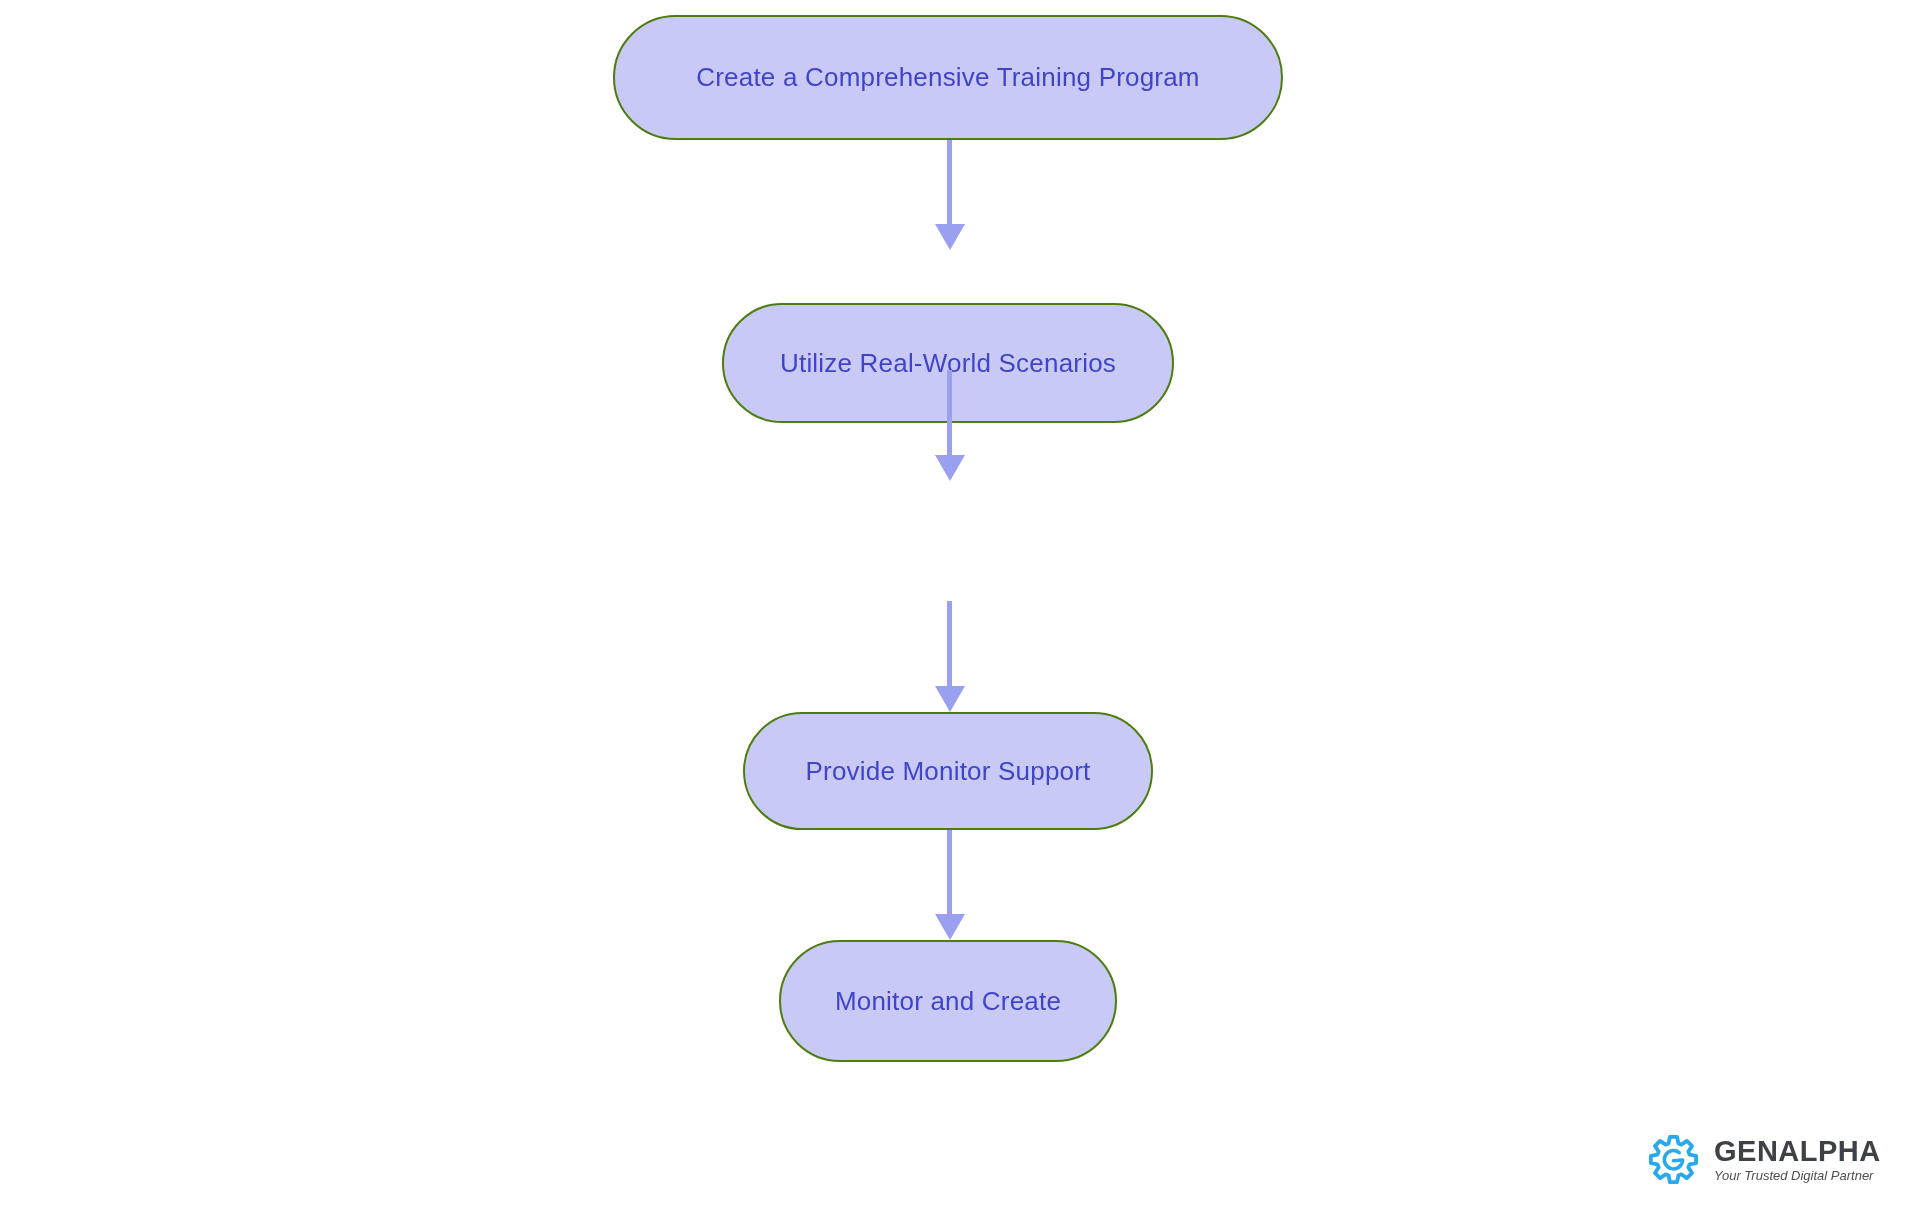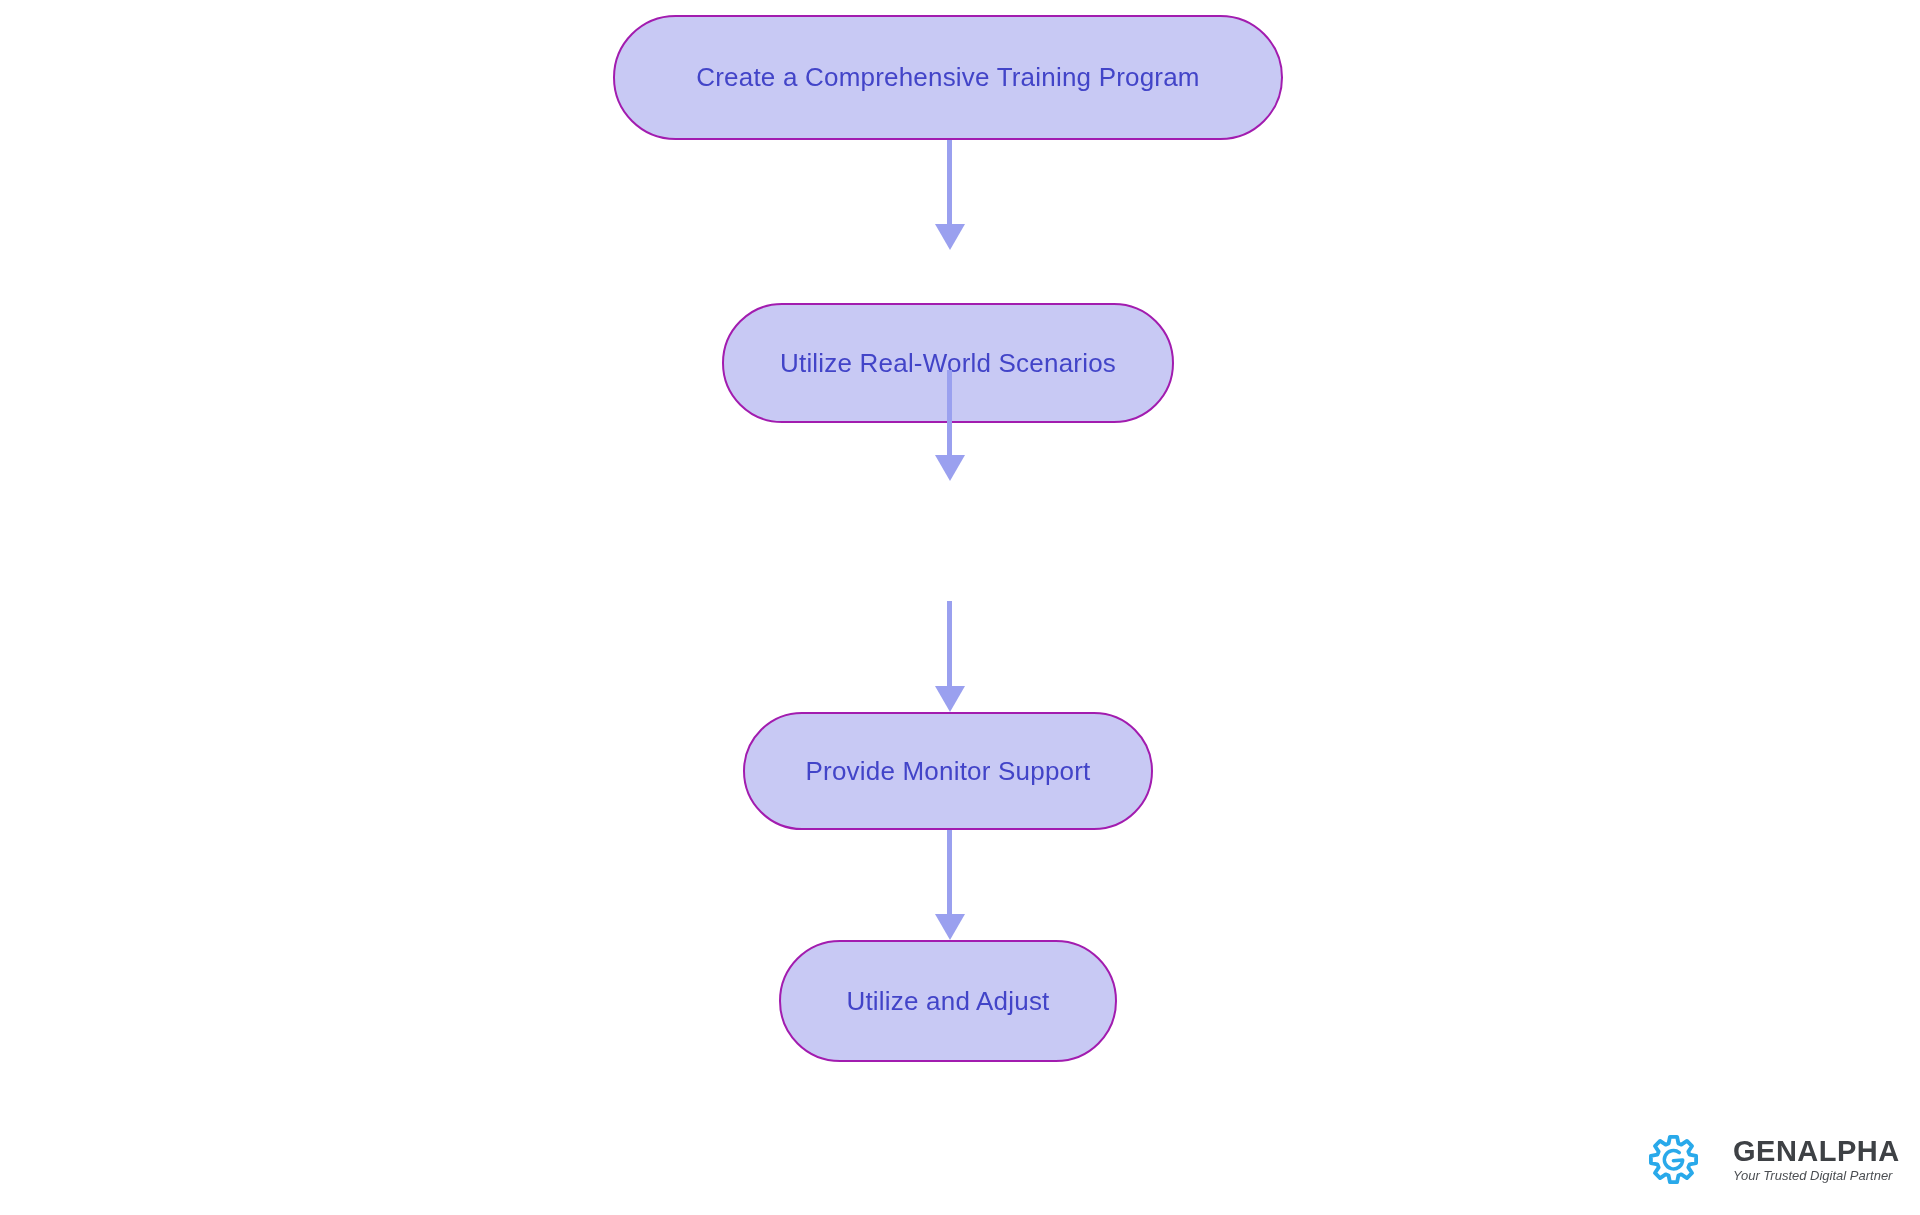"Create a Comprehensive Training Program" .node { border: 2px solid #a21caf -> 2px solid #4d7c0f }
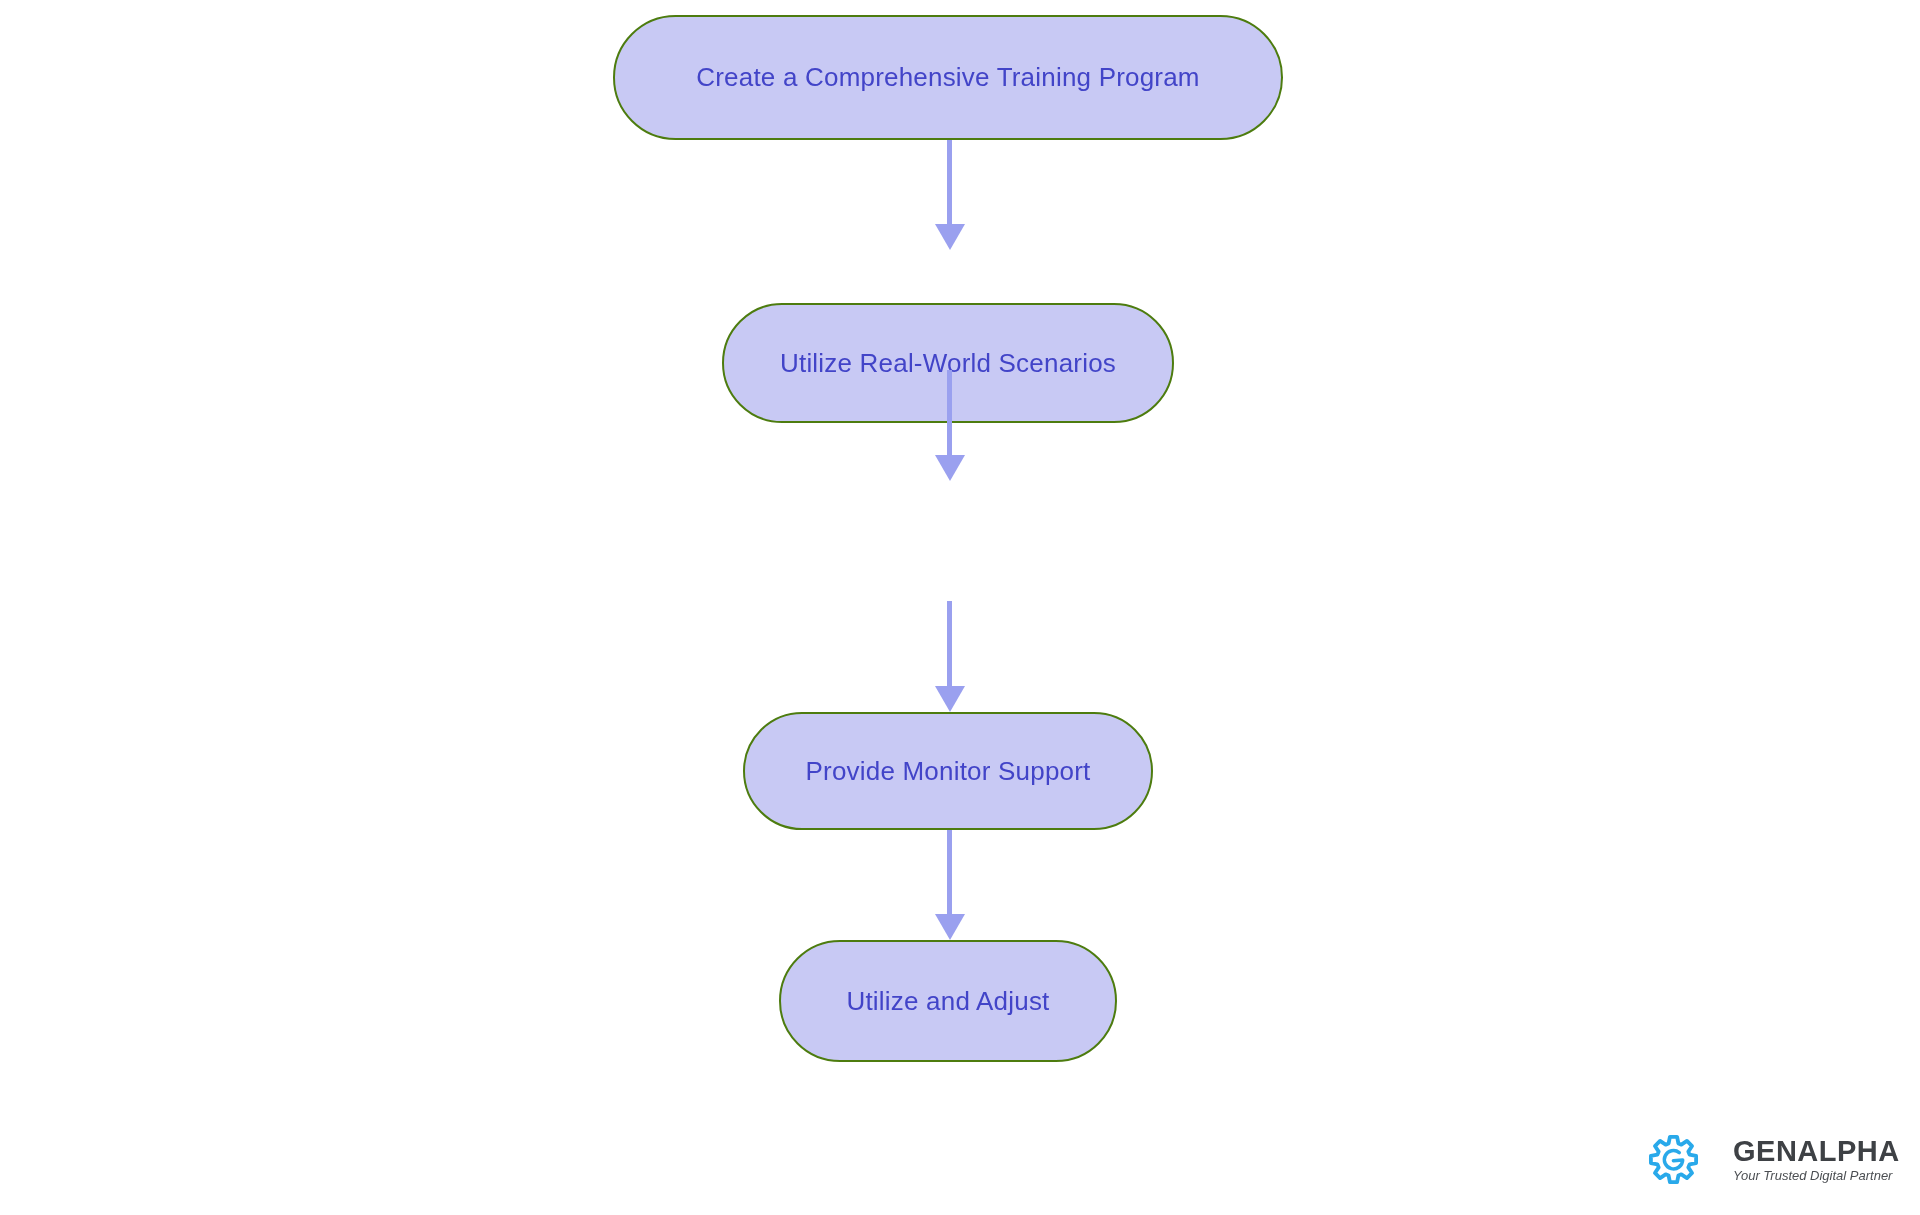"Utilize and Adjust" span { text: Utilize and Adjust -> Monitor and Create }
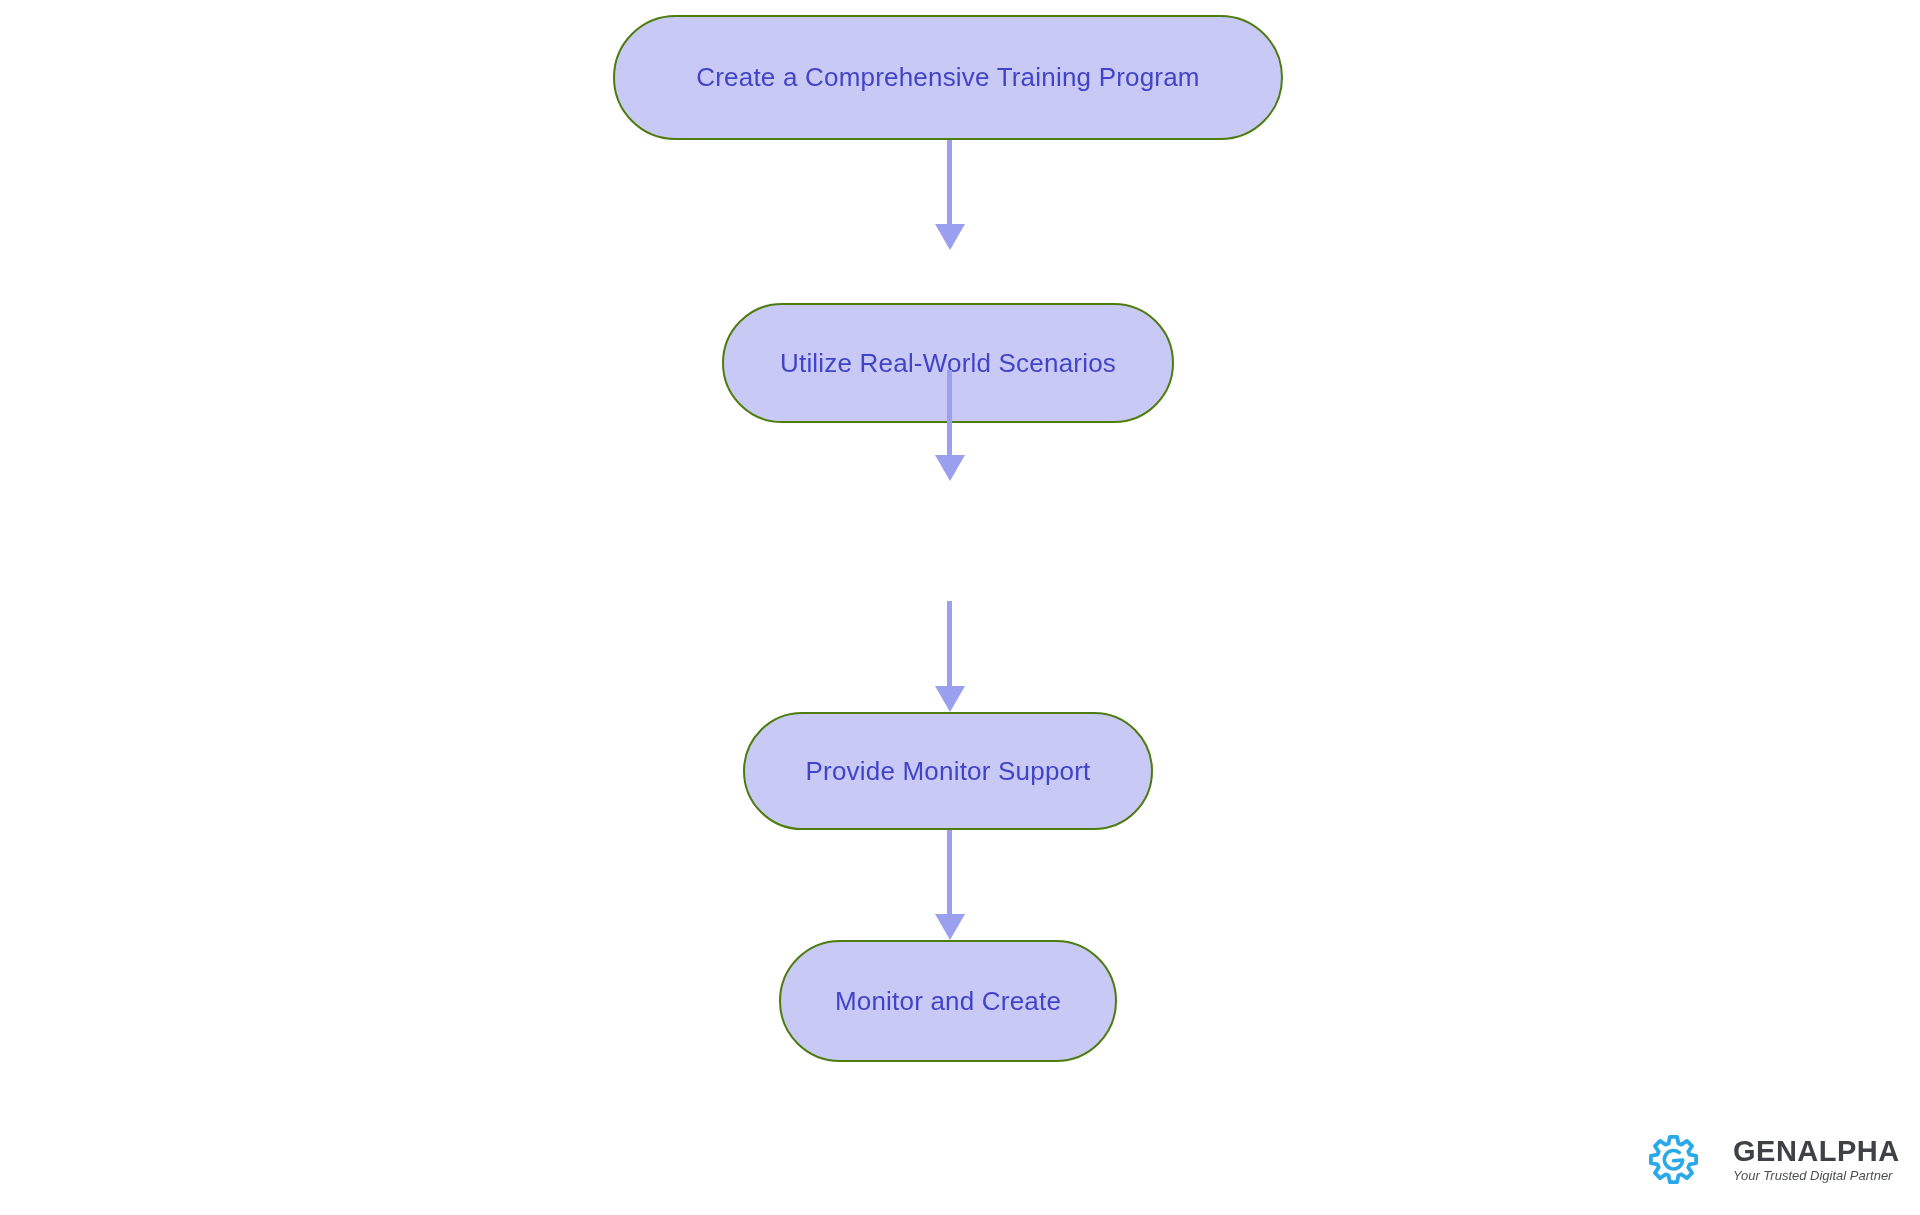"GENALPHA" .logo-text { margin-left: 19px -> none }
